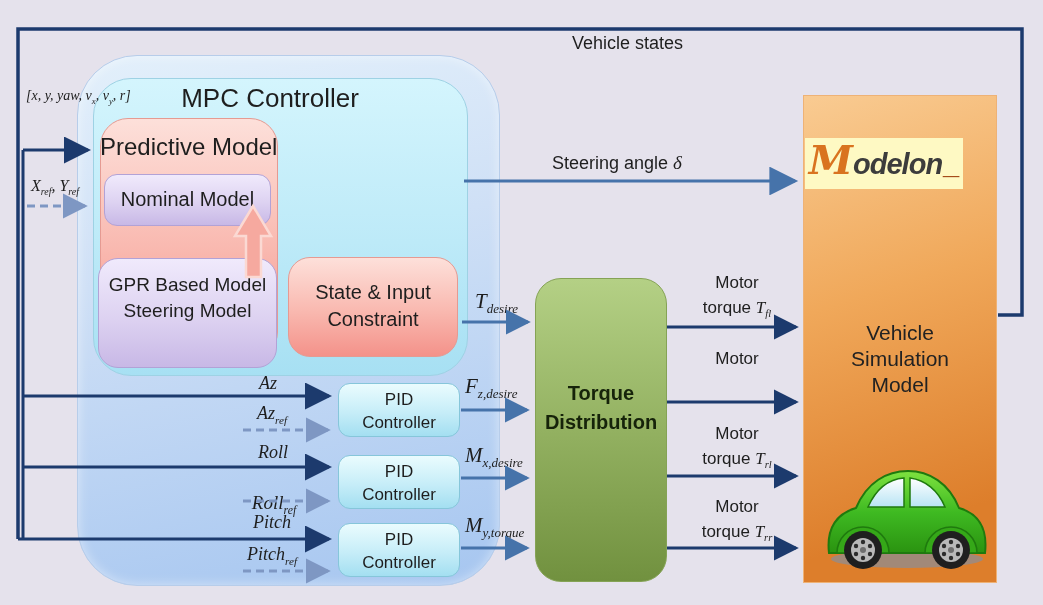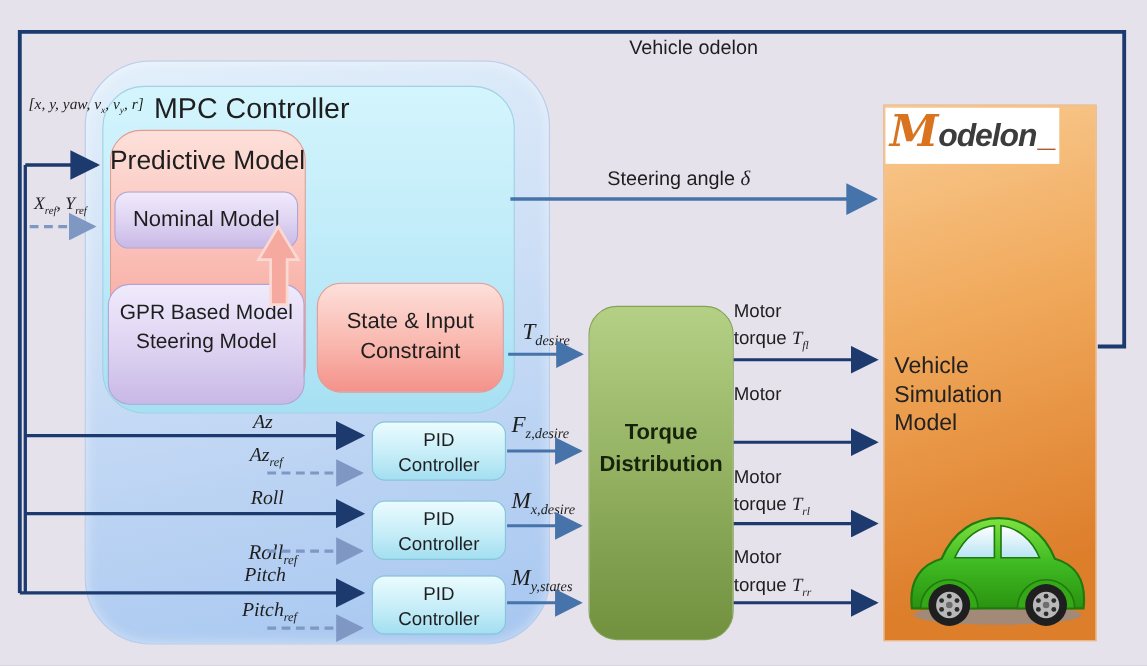"Vehicle odelon" span { text: odelon -> states }
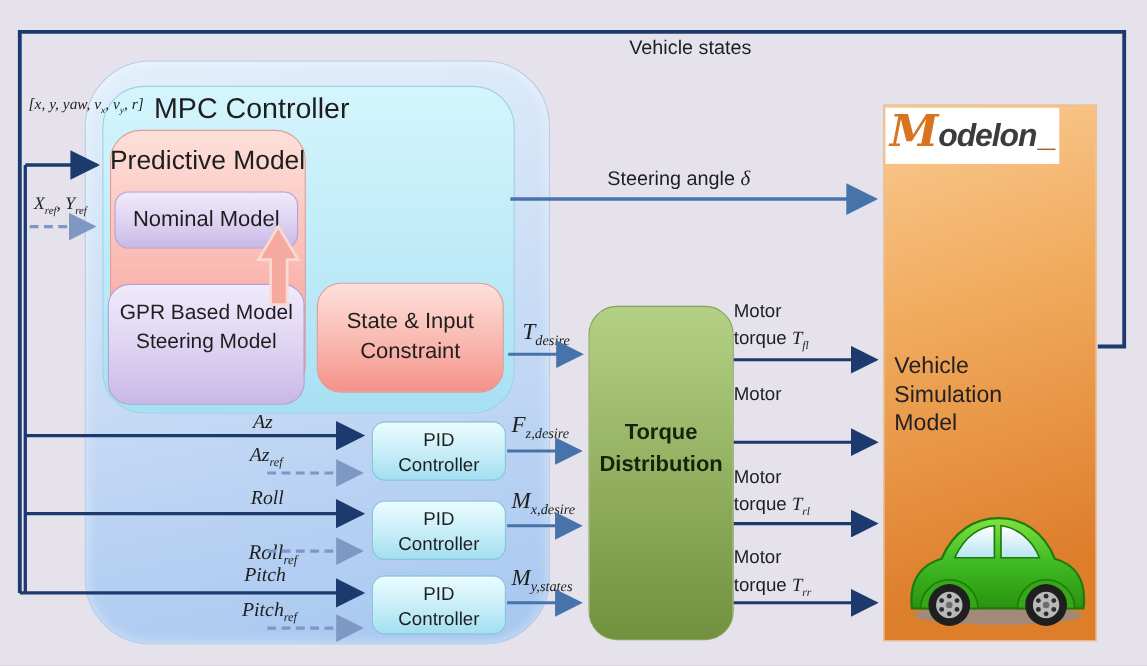"MPC Controller" .center { text-align: left -> center }
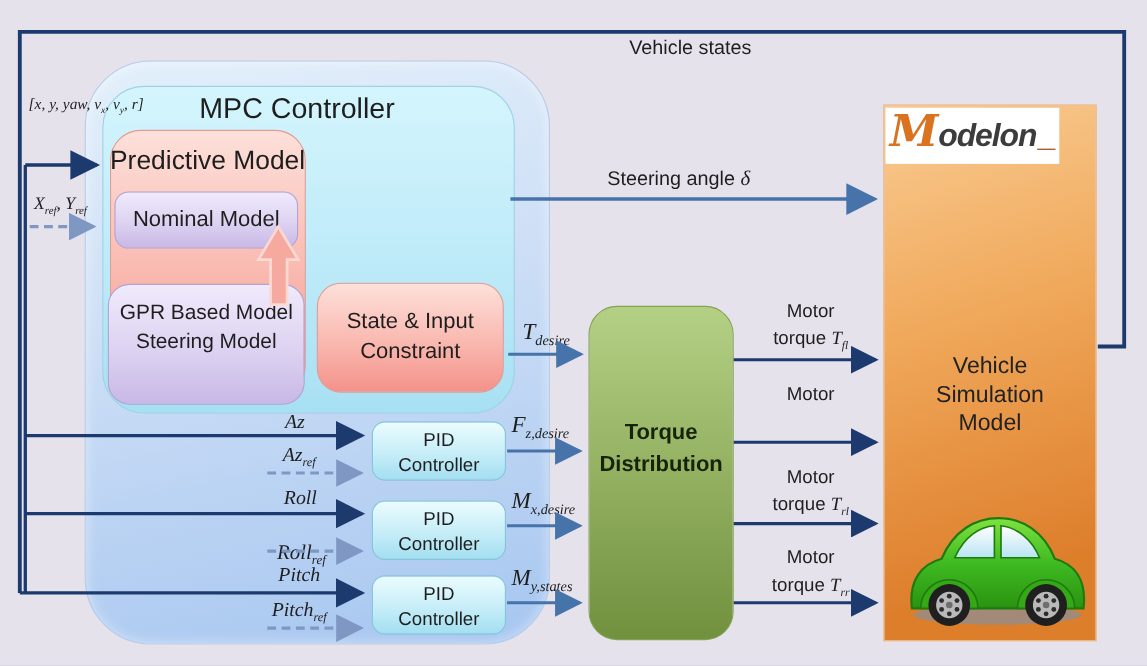"Modelon_" .logo-band { background: #ffffff -> #fef9c3; margin-top: none -> 40px }
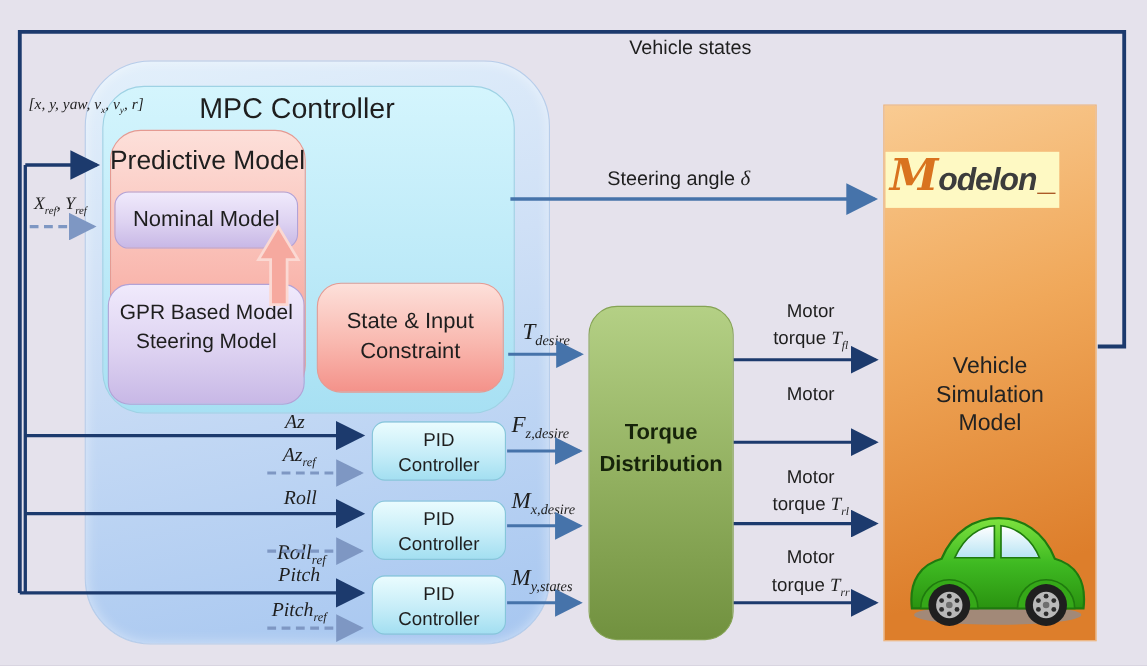"y,states" sub { text: y,states -> y,torque }
